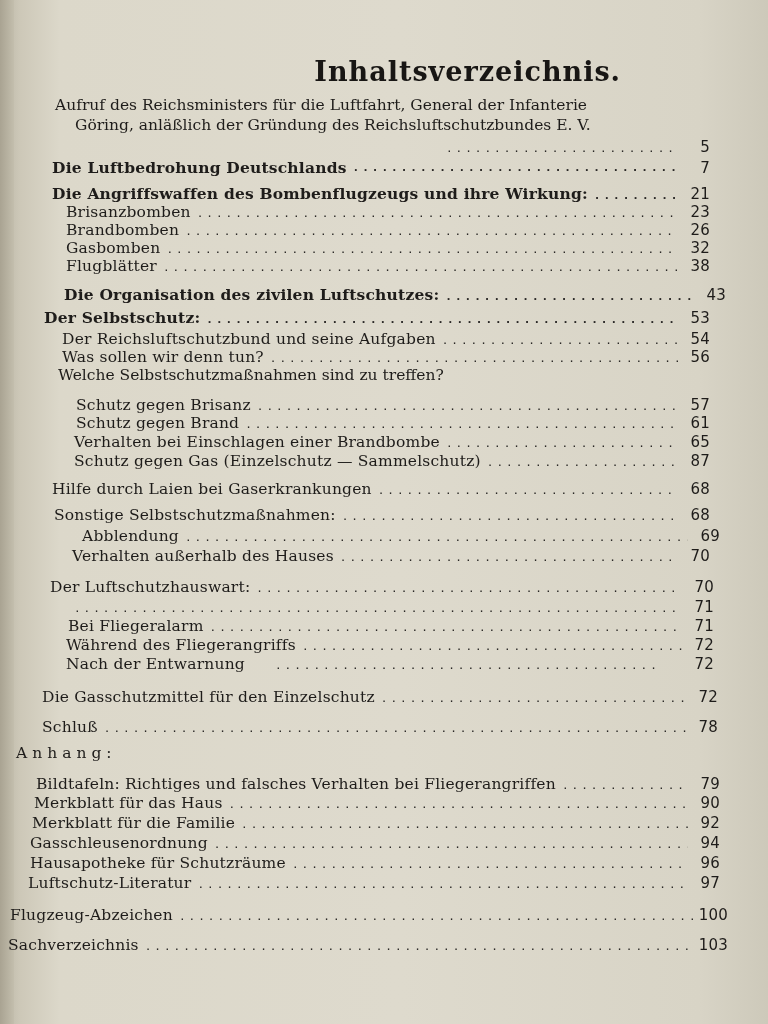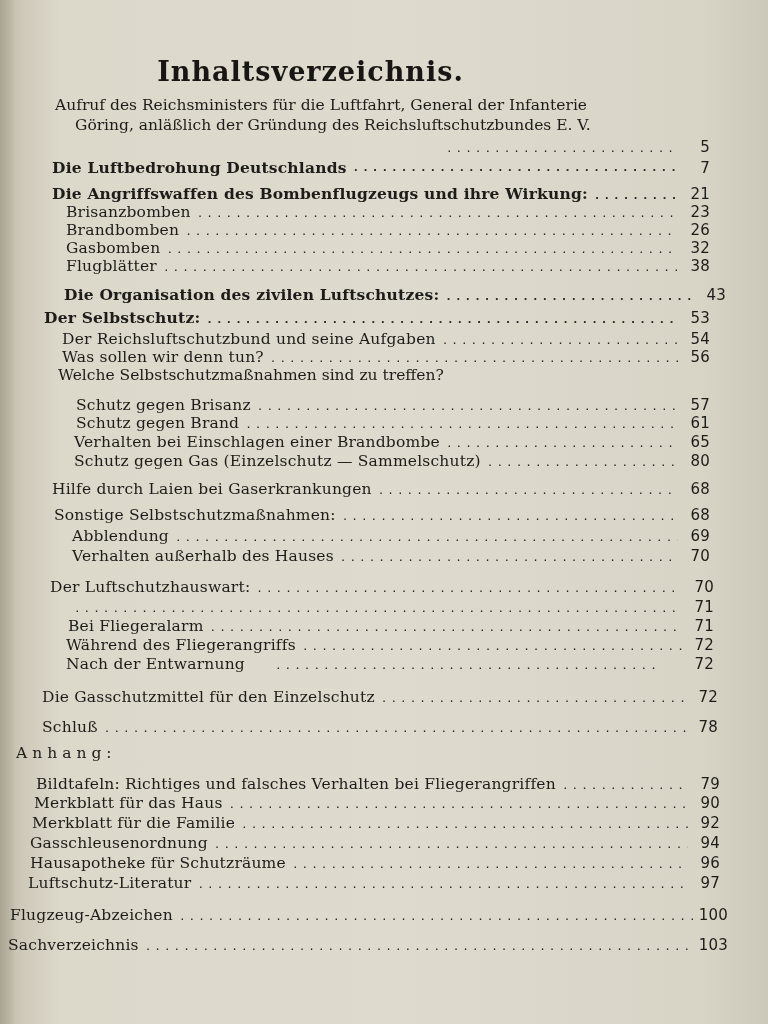"Inhaltsverzeichnis." .title { text-align: center -> right }
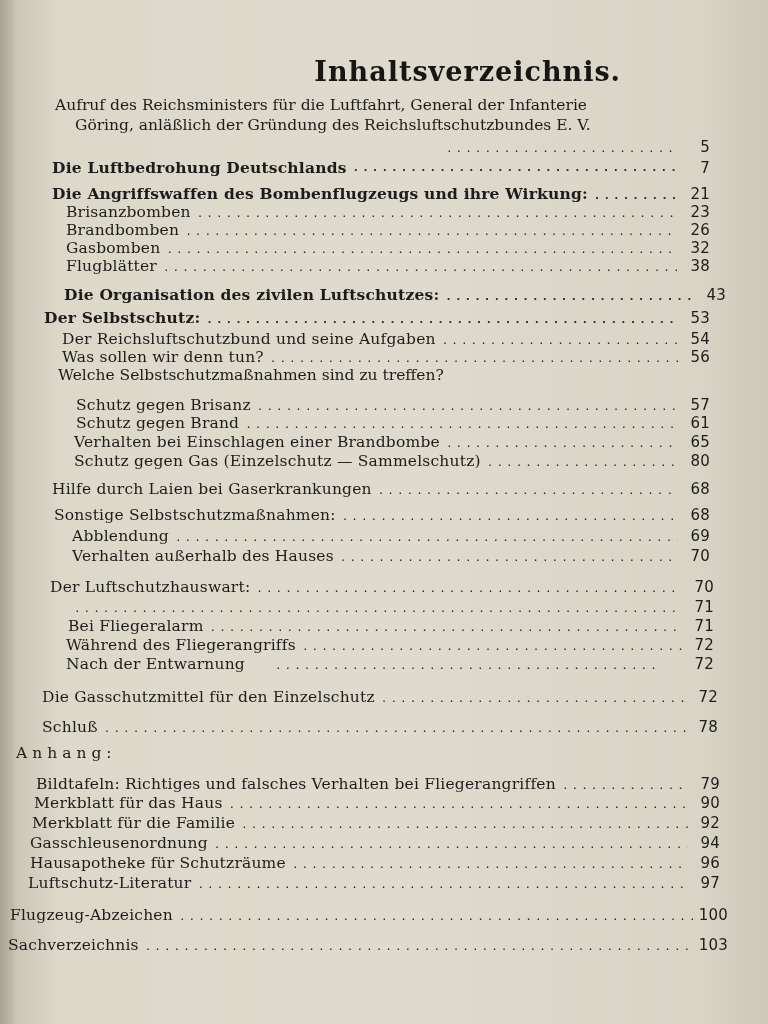"80" span.page-num { text: 80 -> 87 }
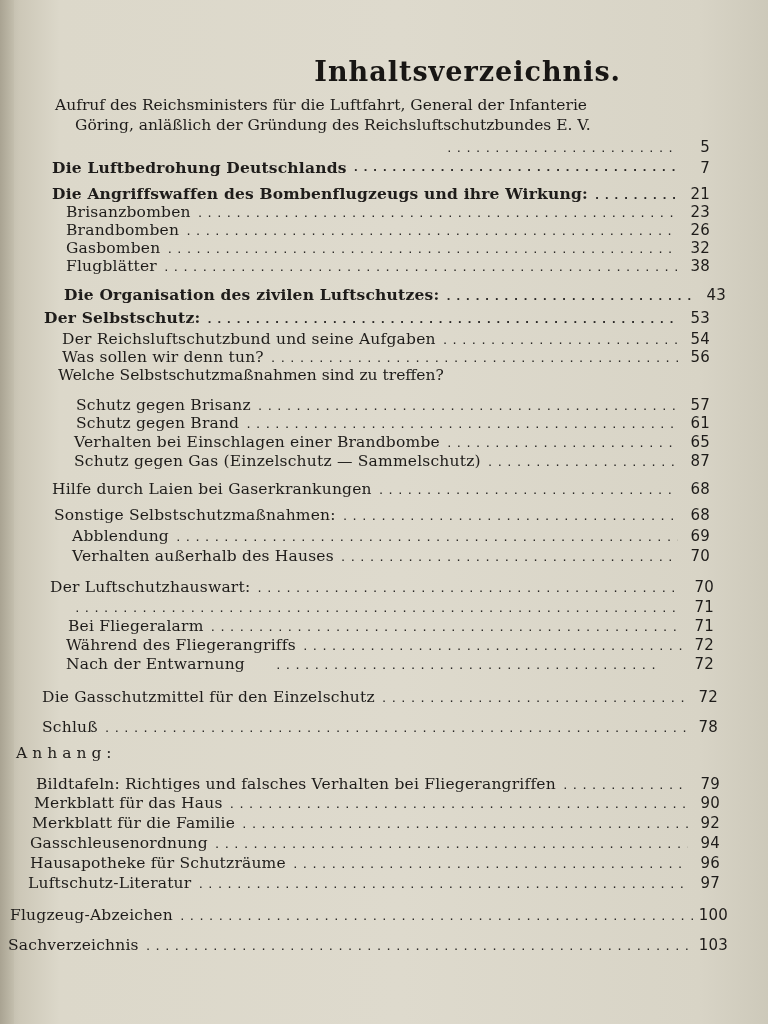"Abblendung" div.entry { left: 72px -> 82px }
